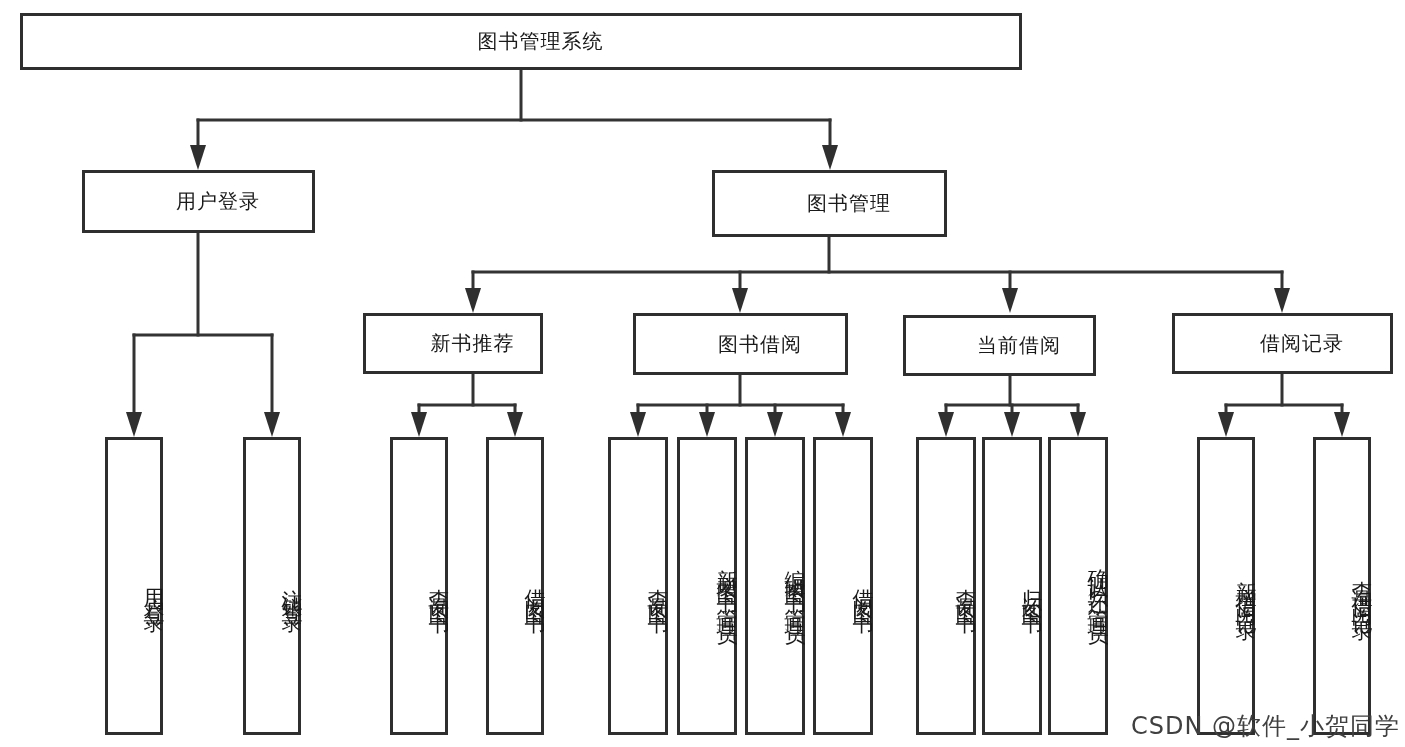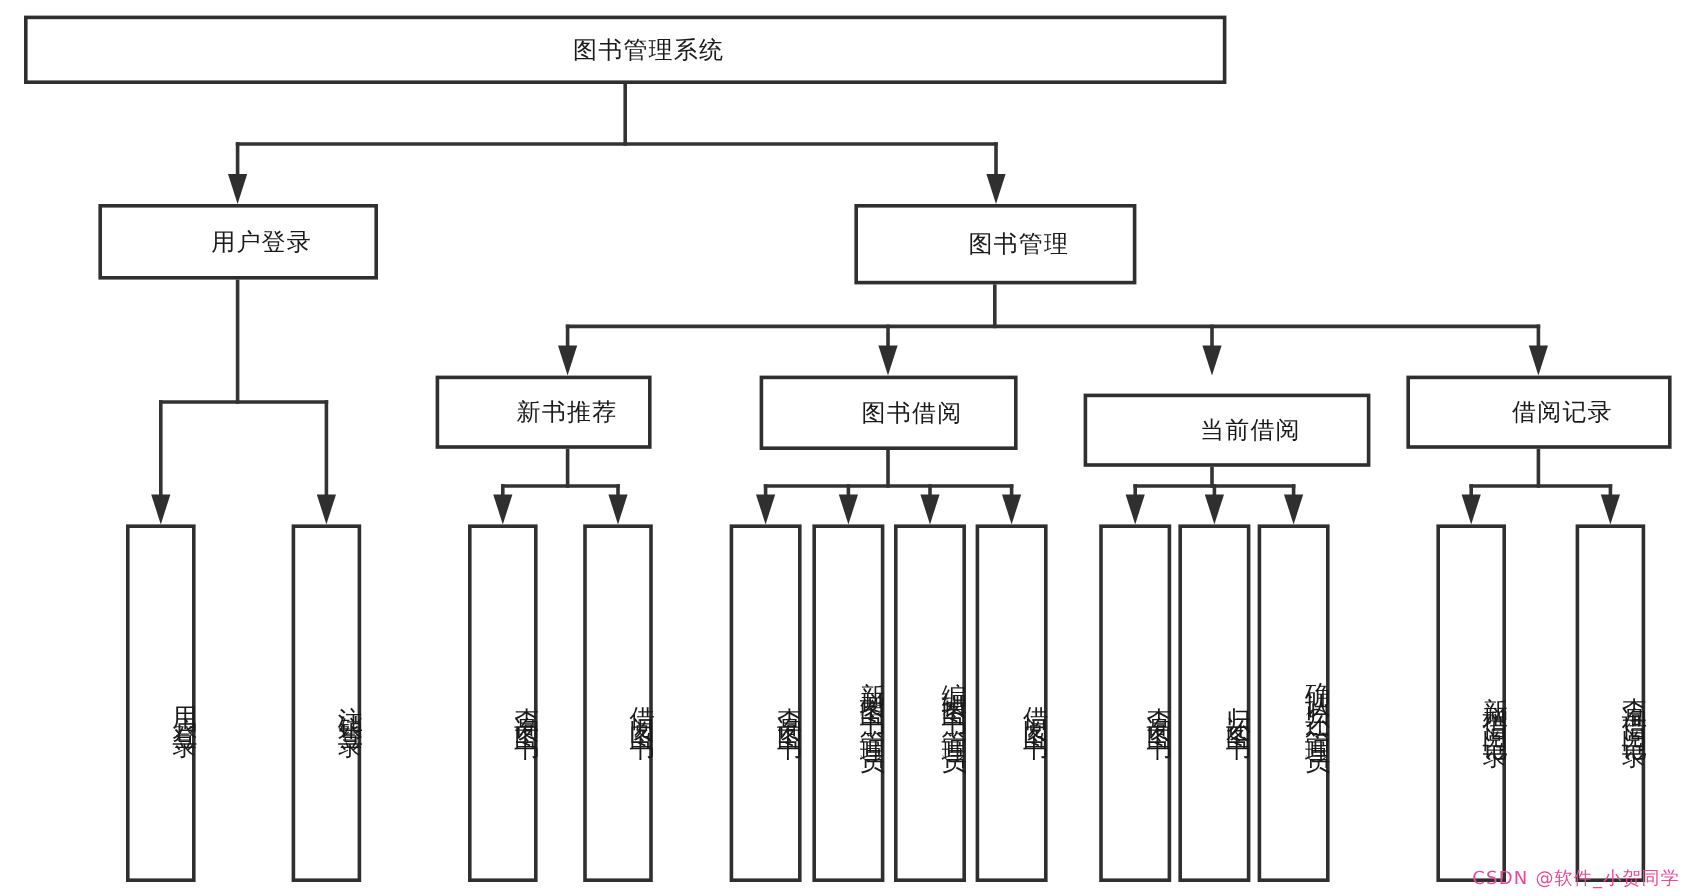"当前借阅" div.node { top: 328px -> 315px; width: 239px -> 193px }
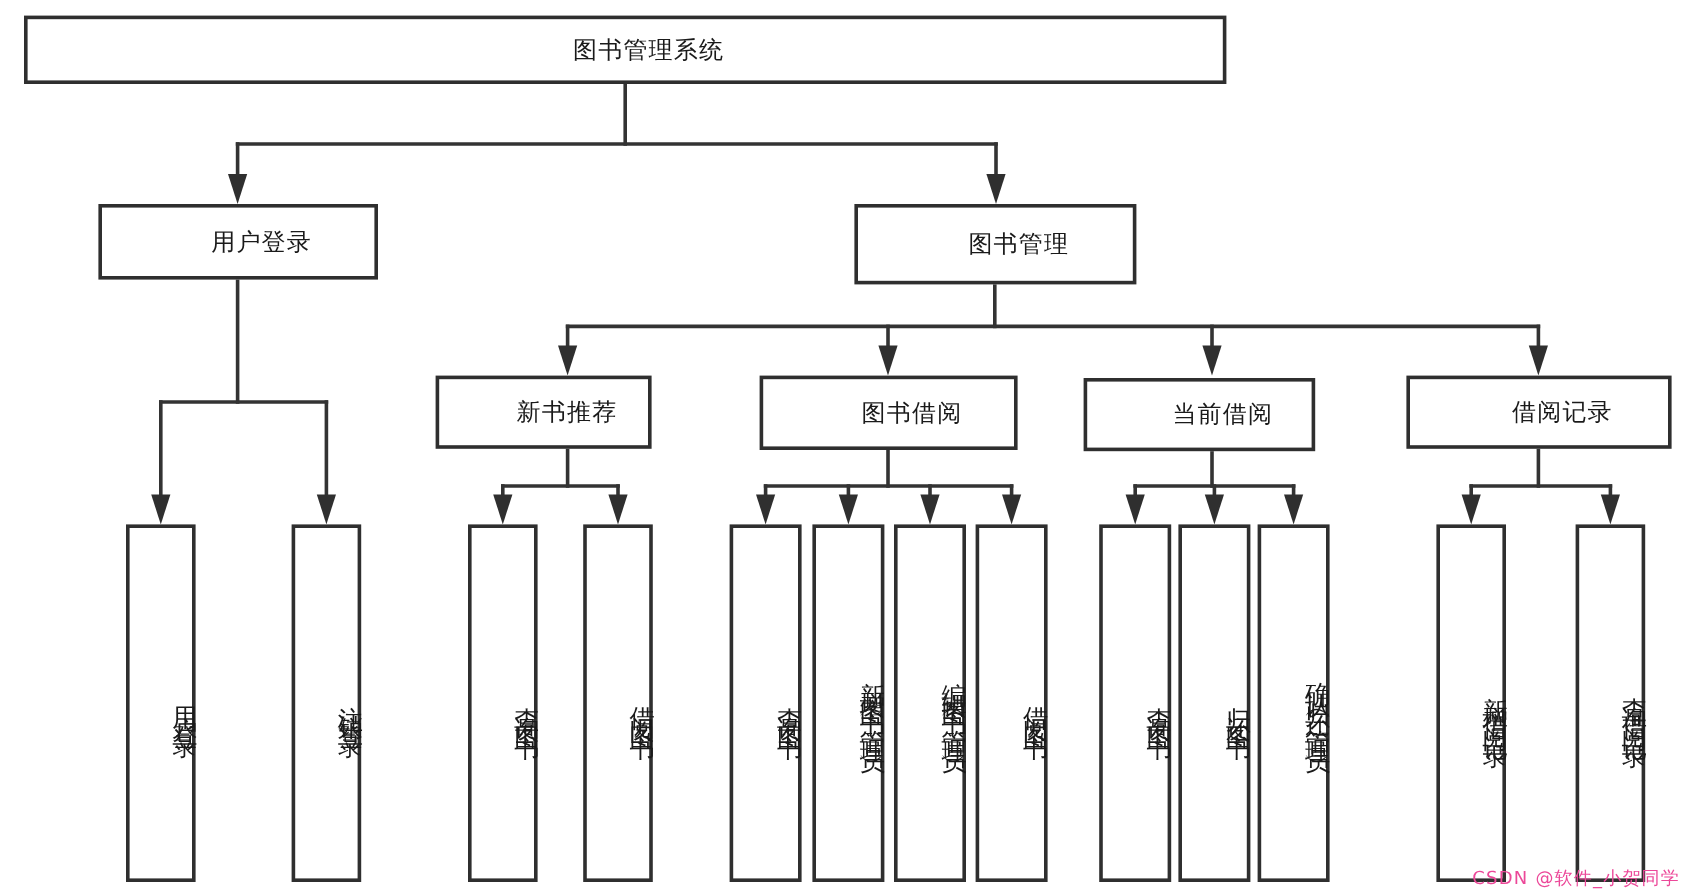"CSDN @软件_小贺同学" #watermark { color: #ec4899 -> #404040; font-size: 15px -> 24px }
